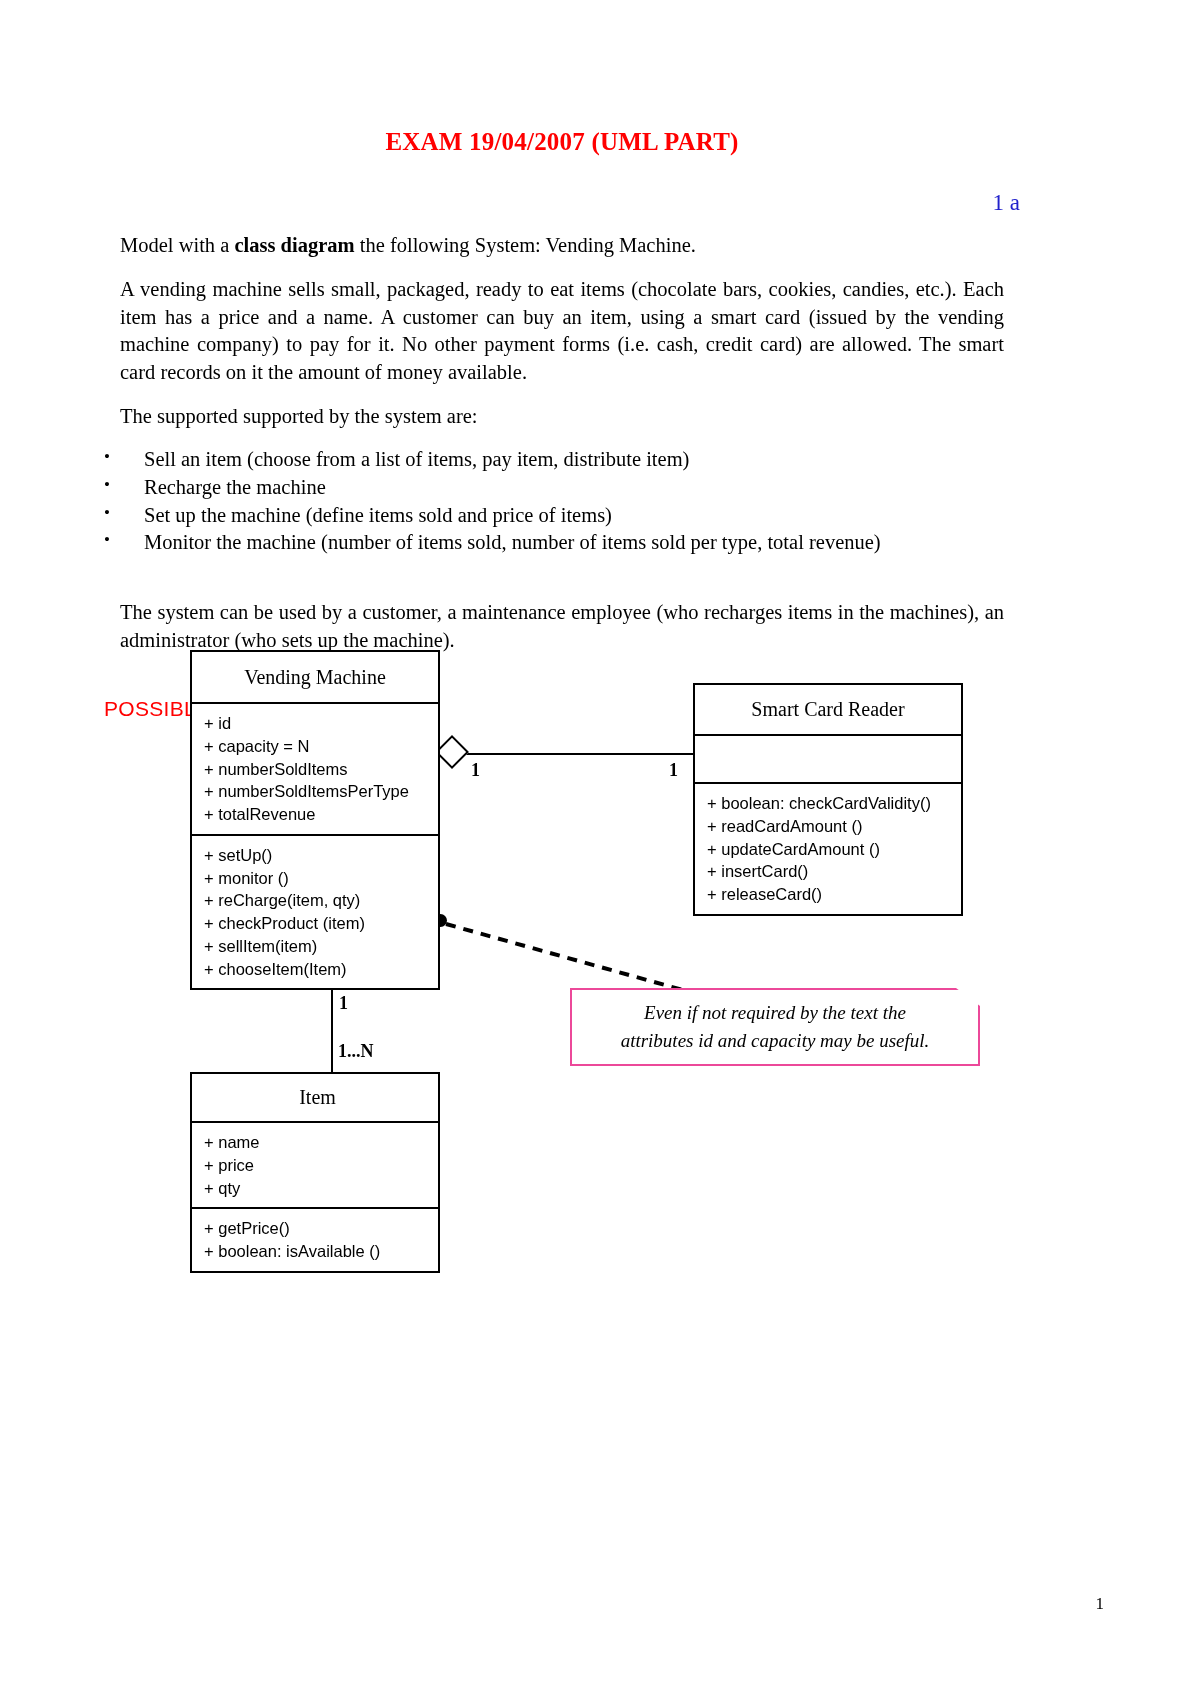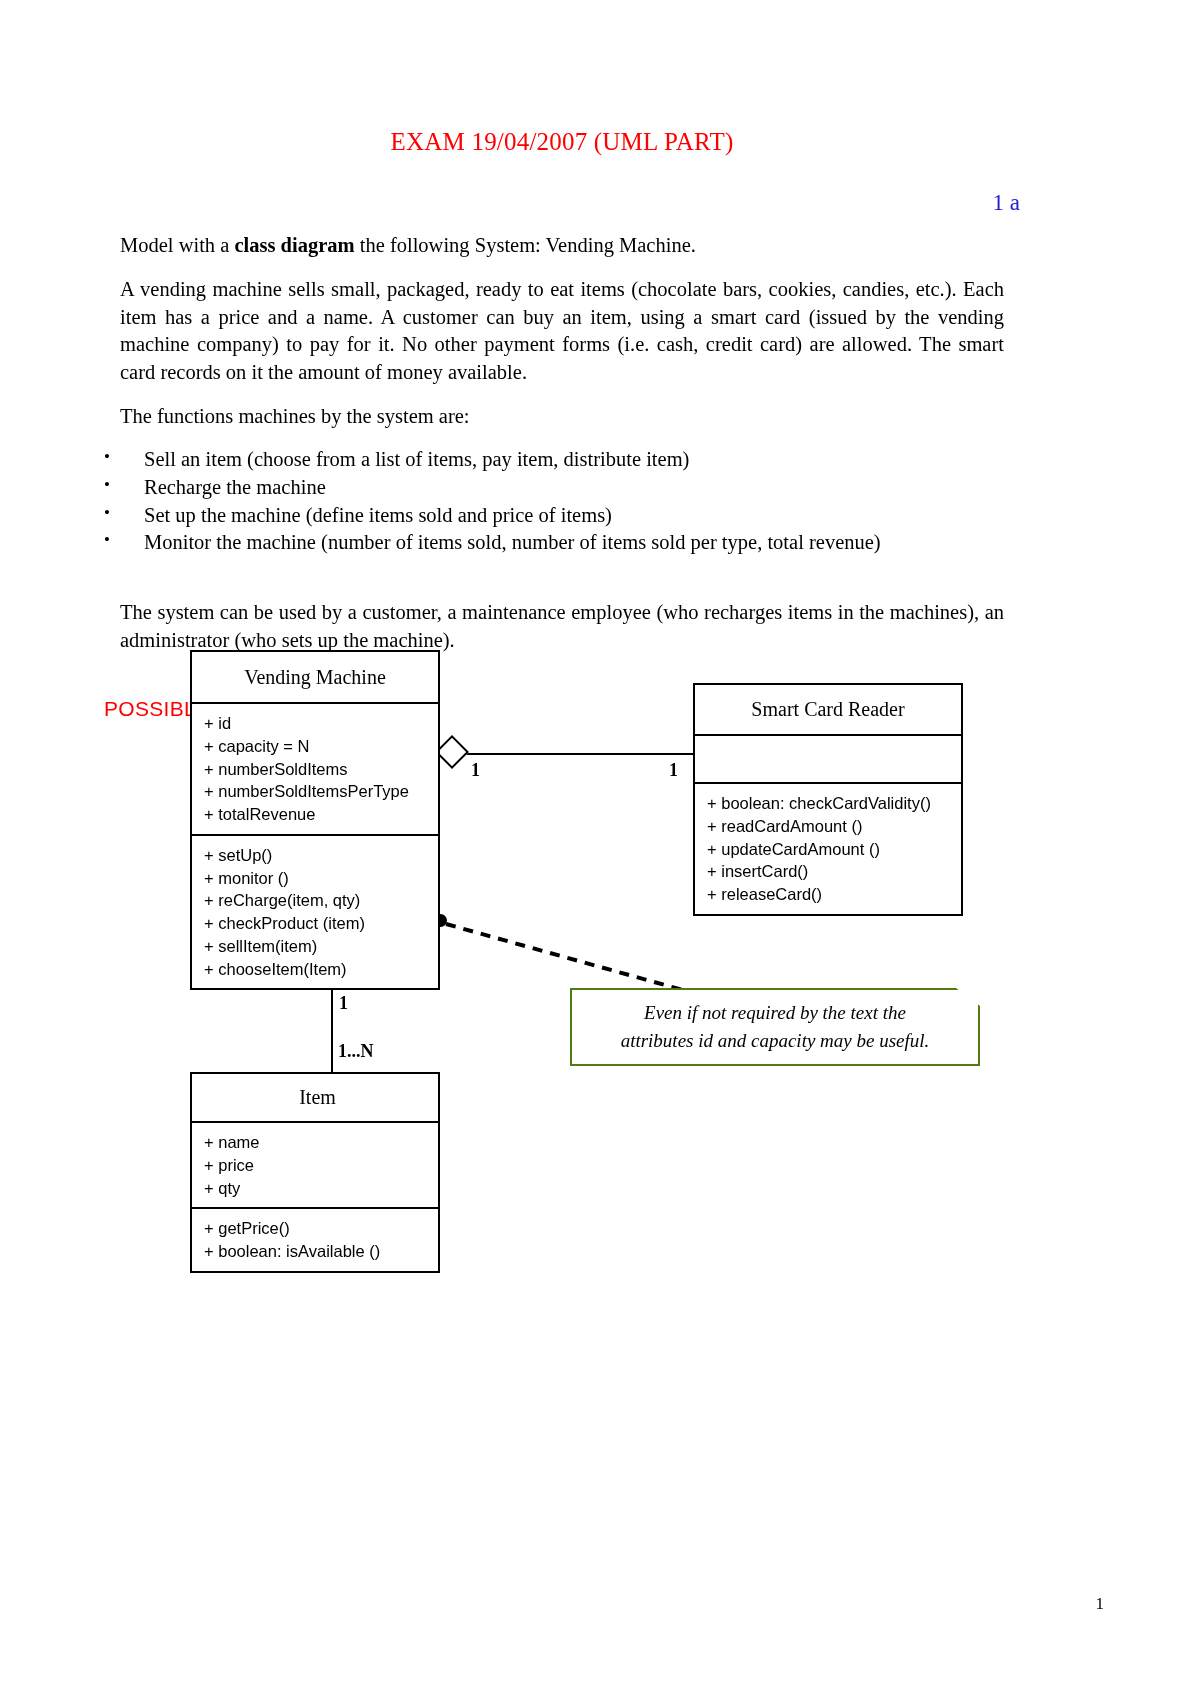"EXAM 19/04/2007 (UML PART)" .doc-title { font-weight: normal -> bold }
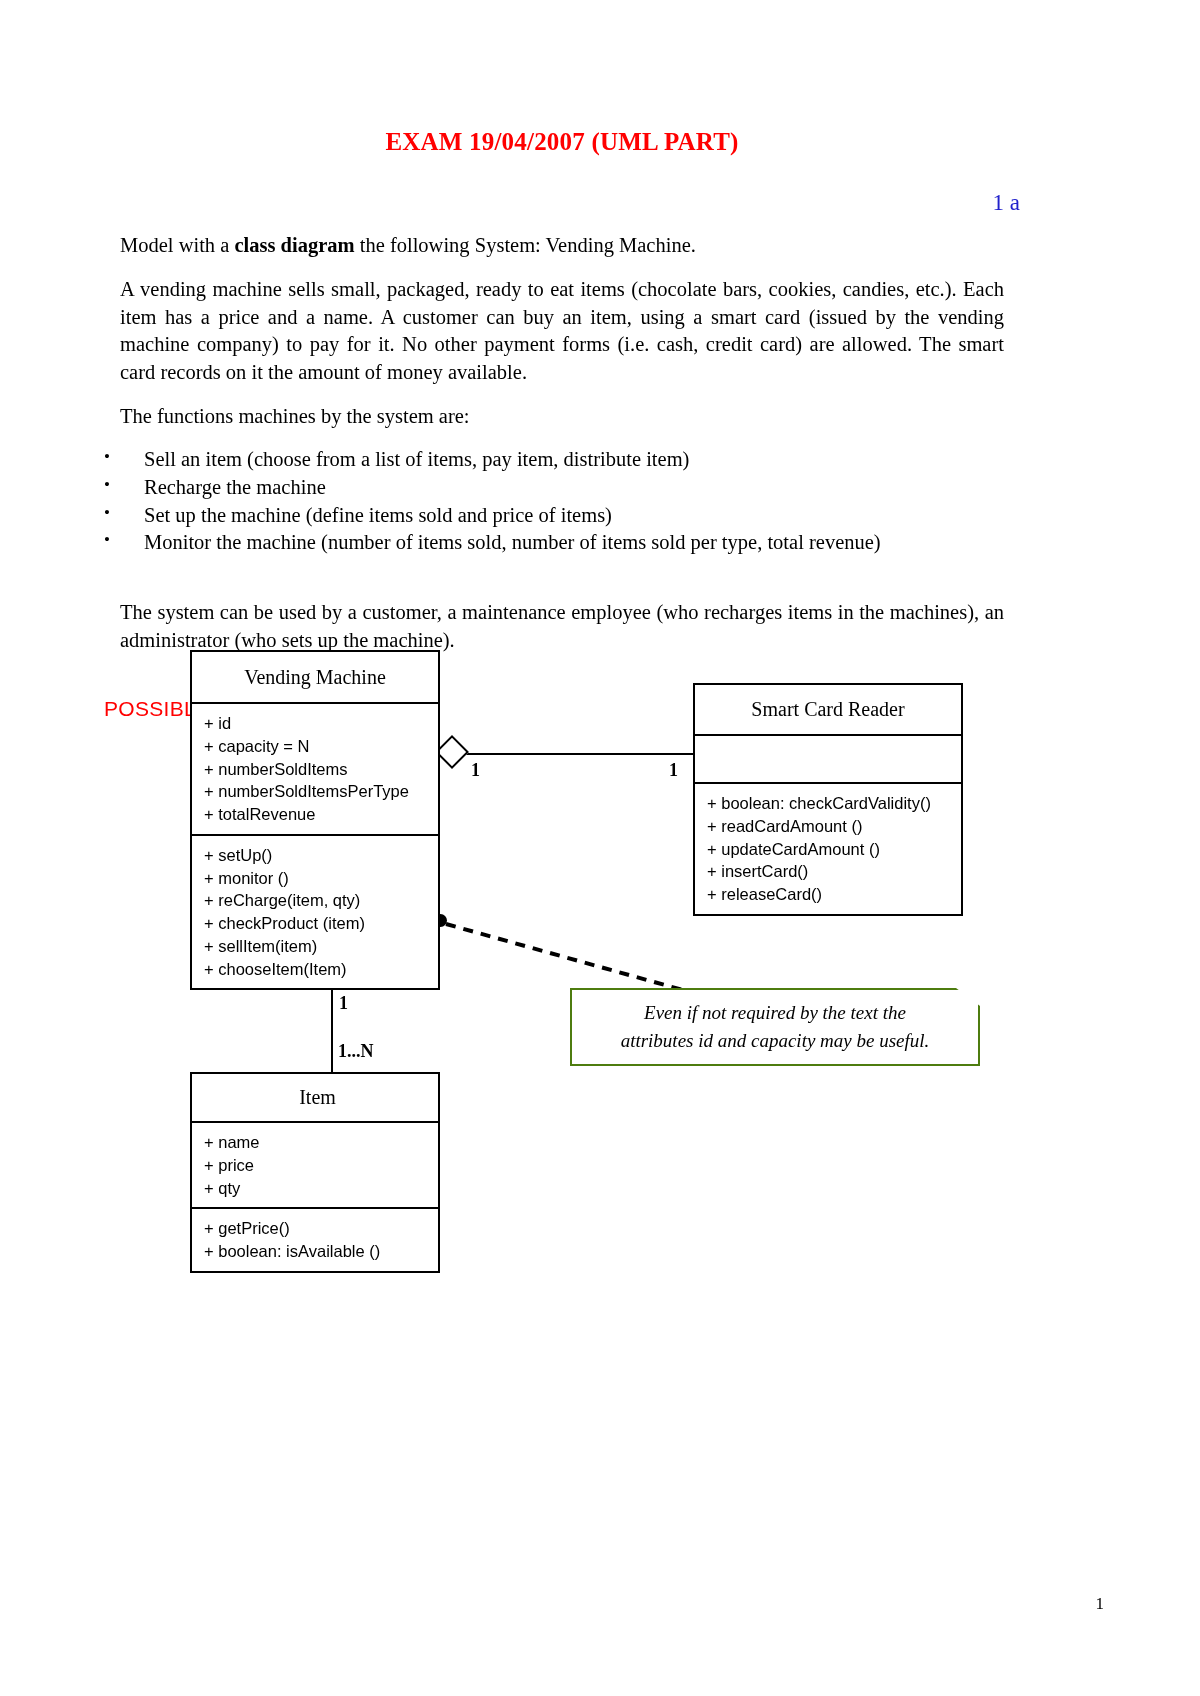"The functions machines by the" p.body-line { text: functions machines -> supported supported }
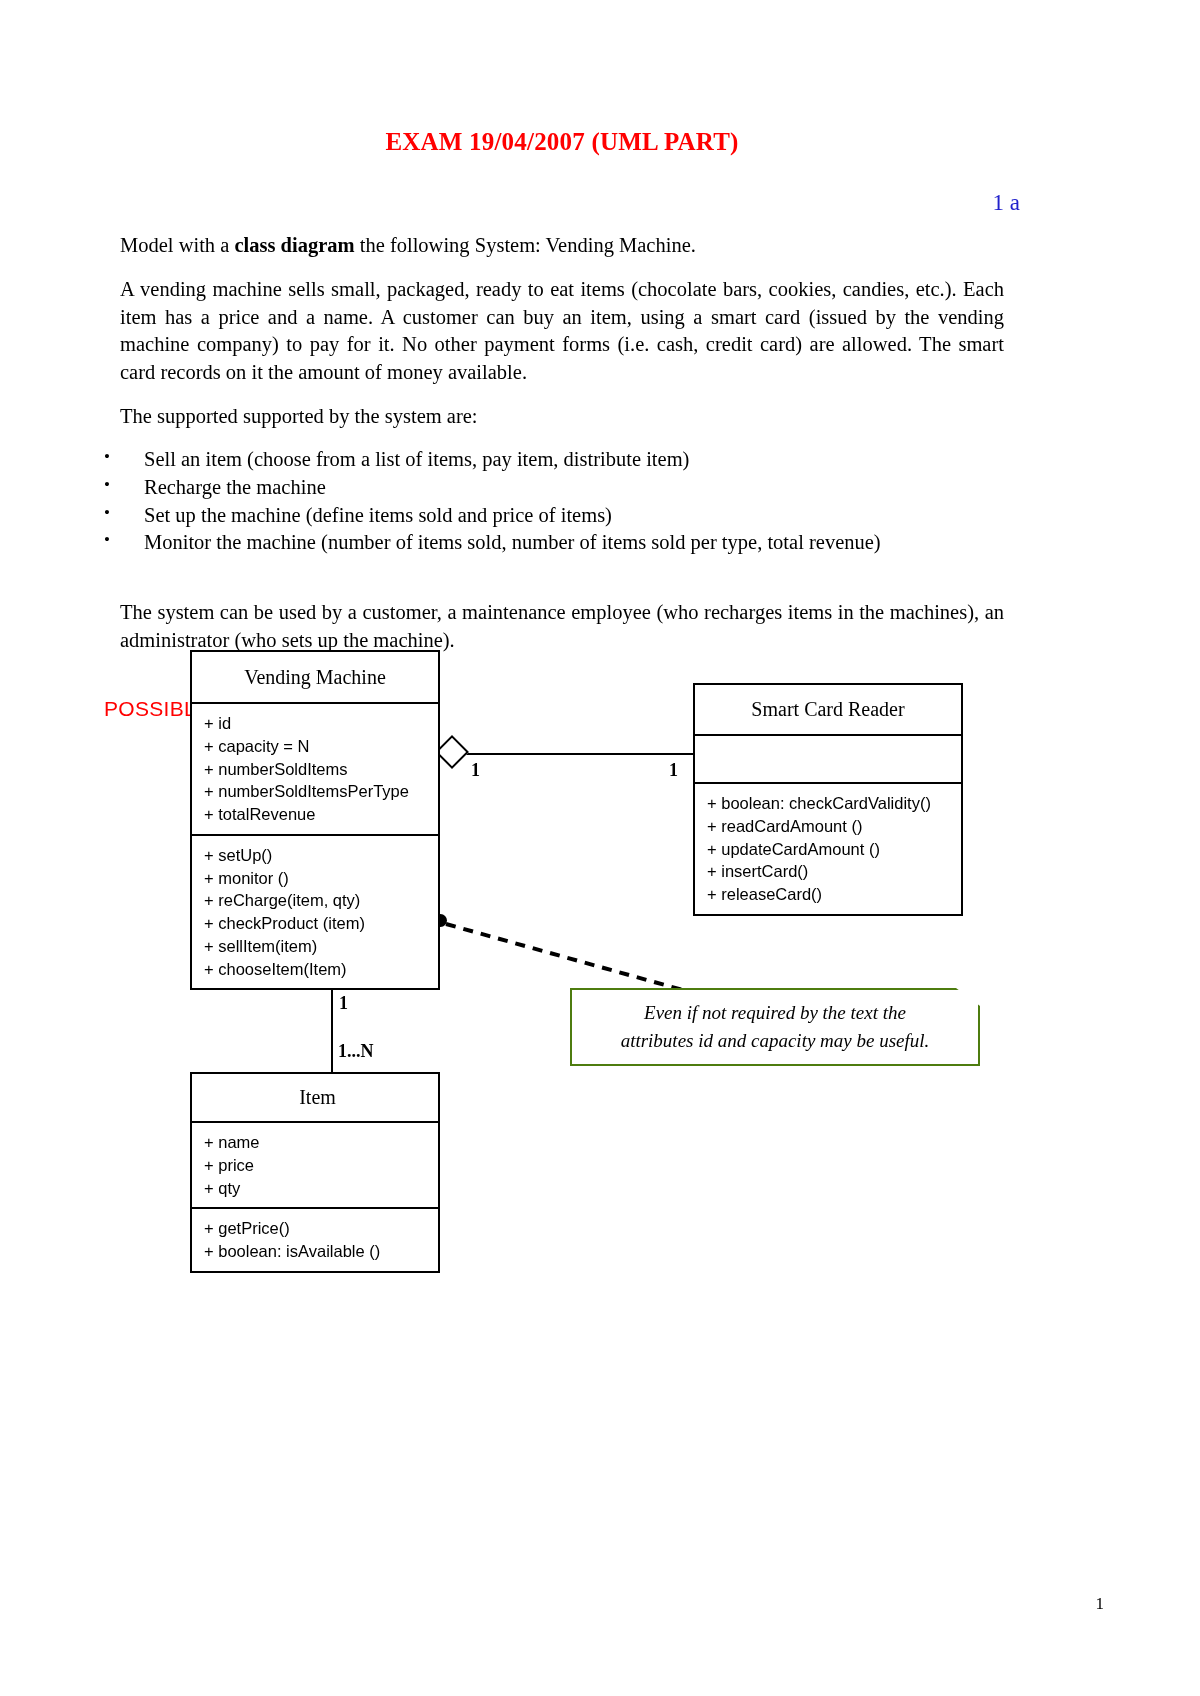"Even if not required by" .uml-note { border: 2px solid #4d7c0f -> 2px solid #ec4899 }
